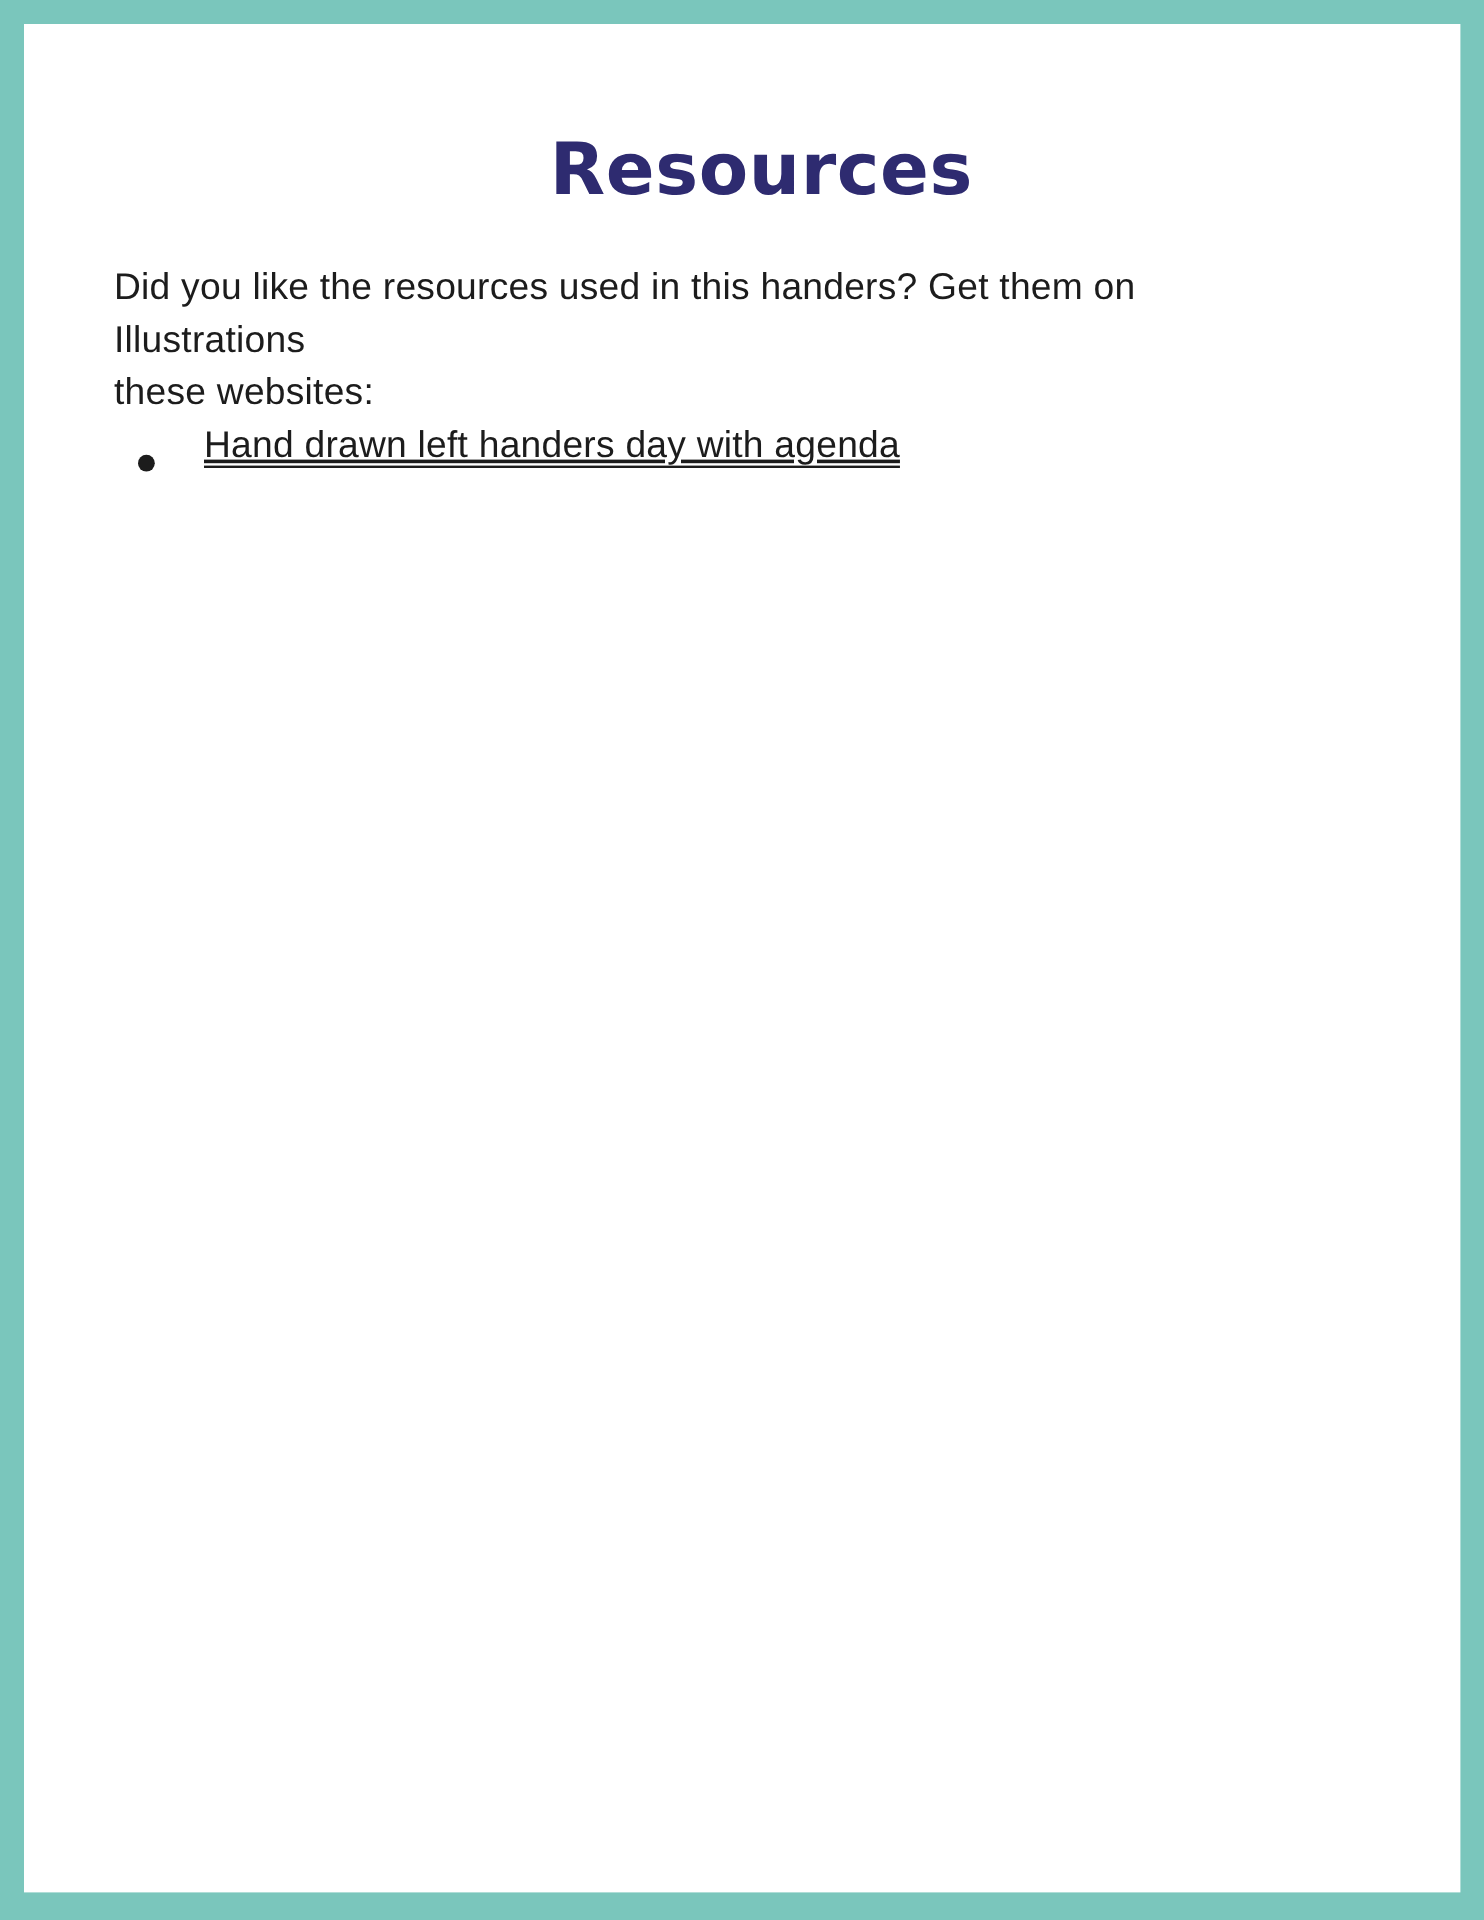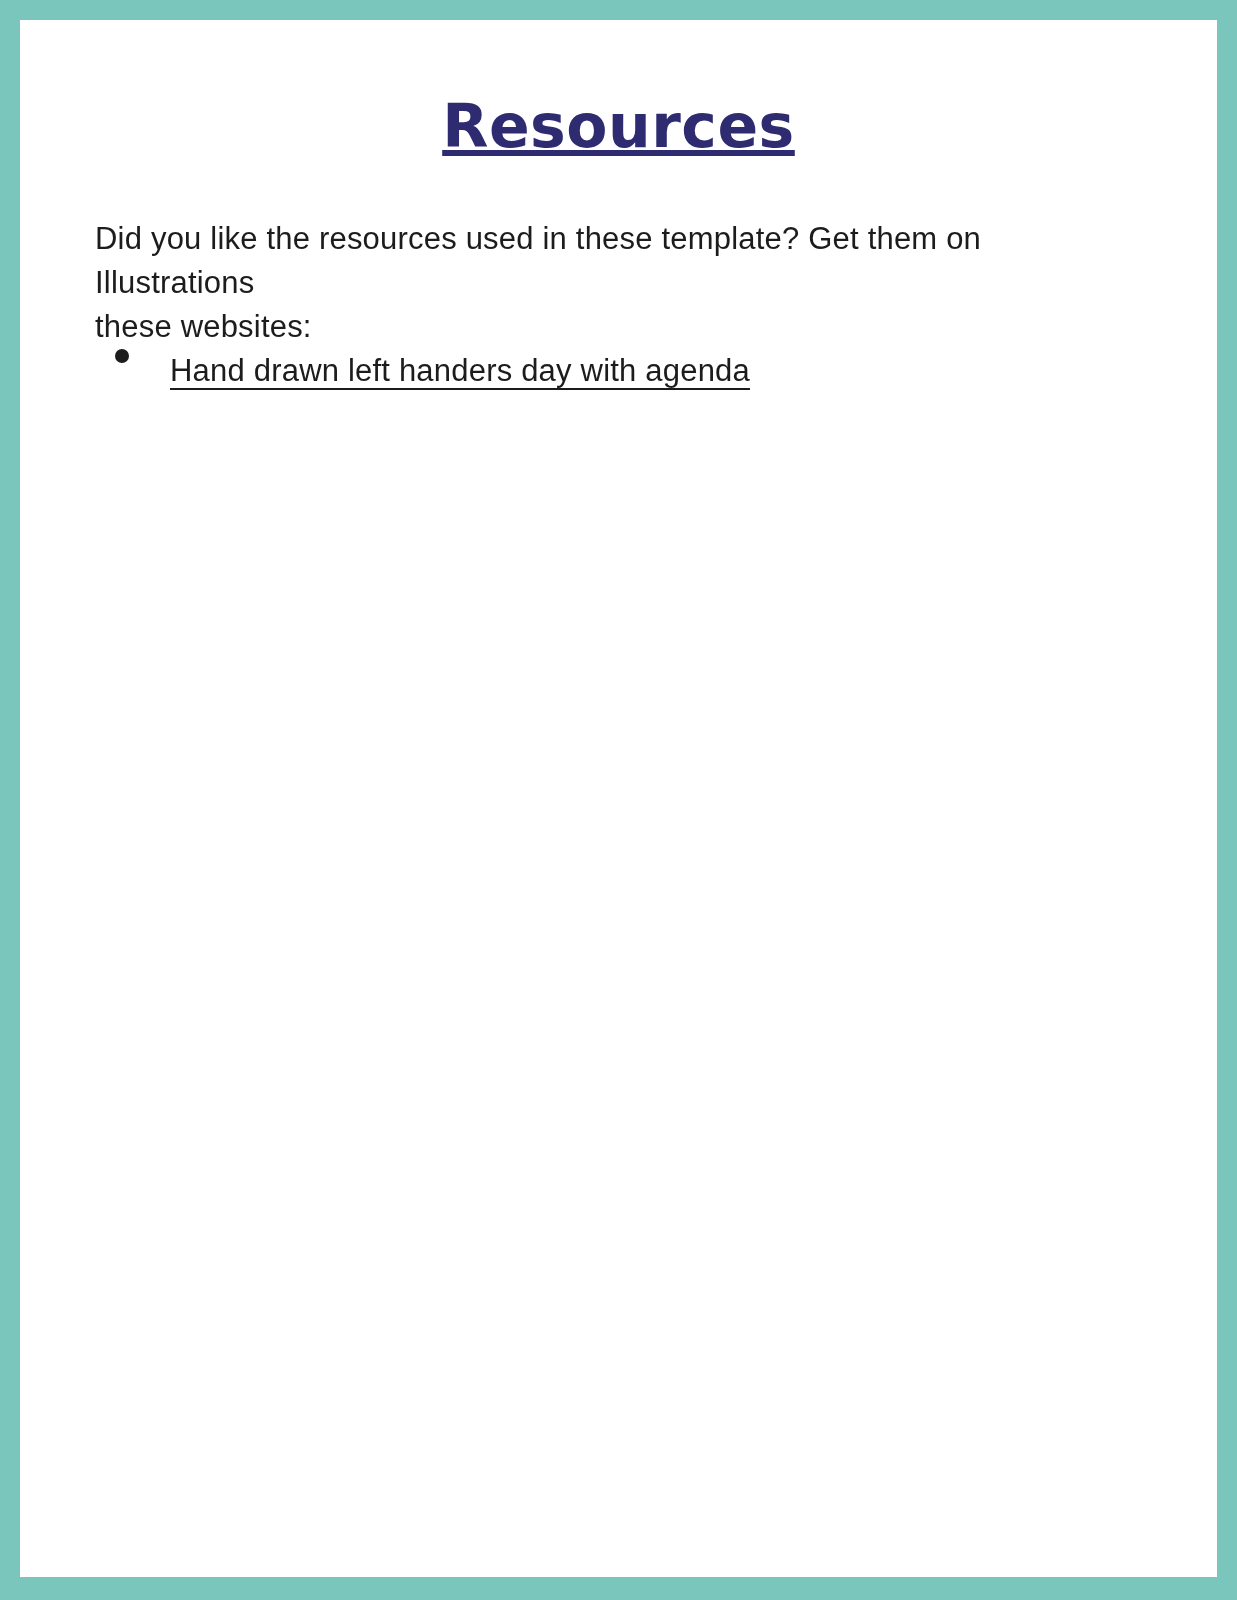"Resources" .page-title { margin: 0 -> 16px; text-decoration: underline -> none }
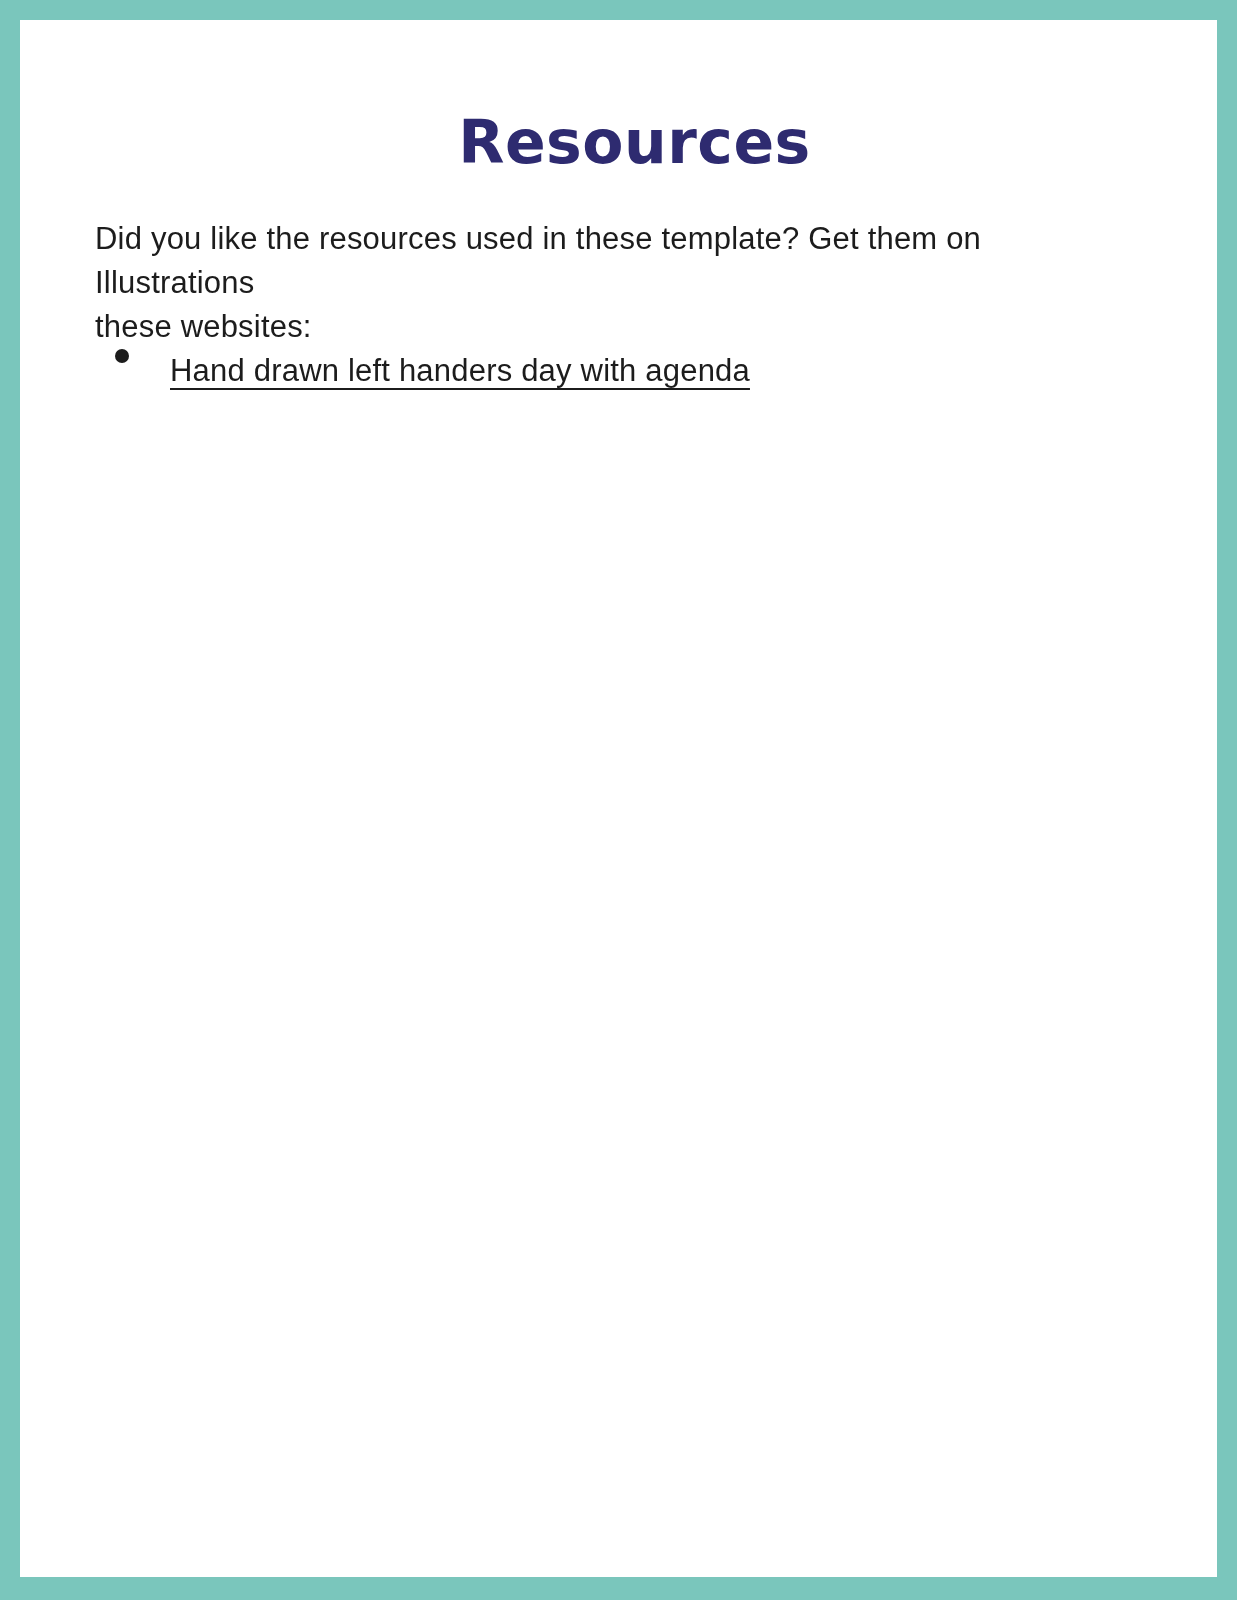"Did you like the resources" div.text-line { text: these template -> this handers }
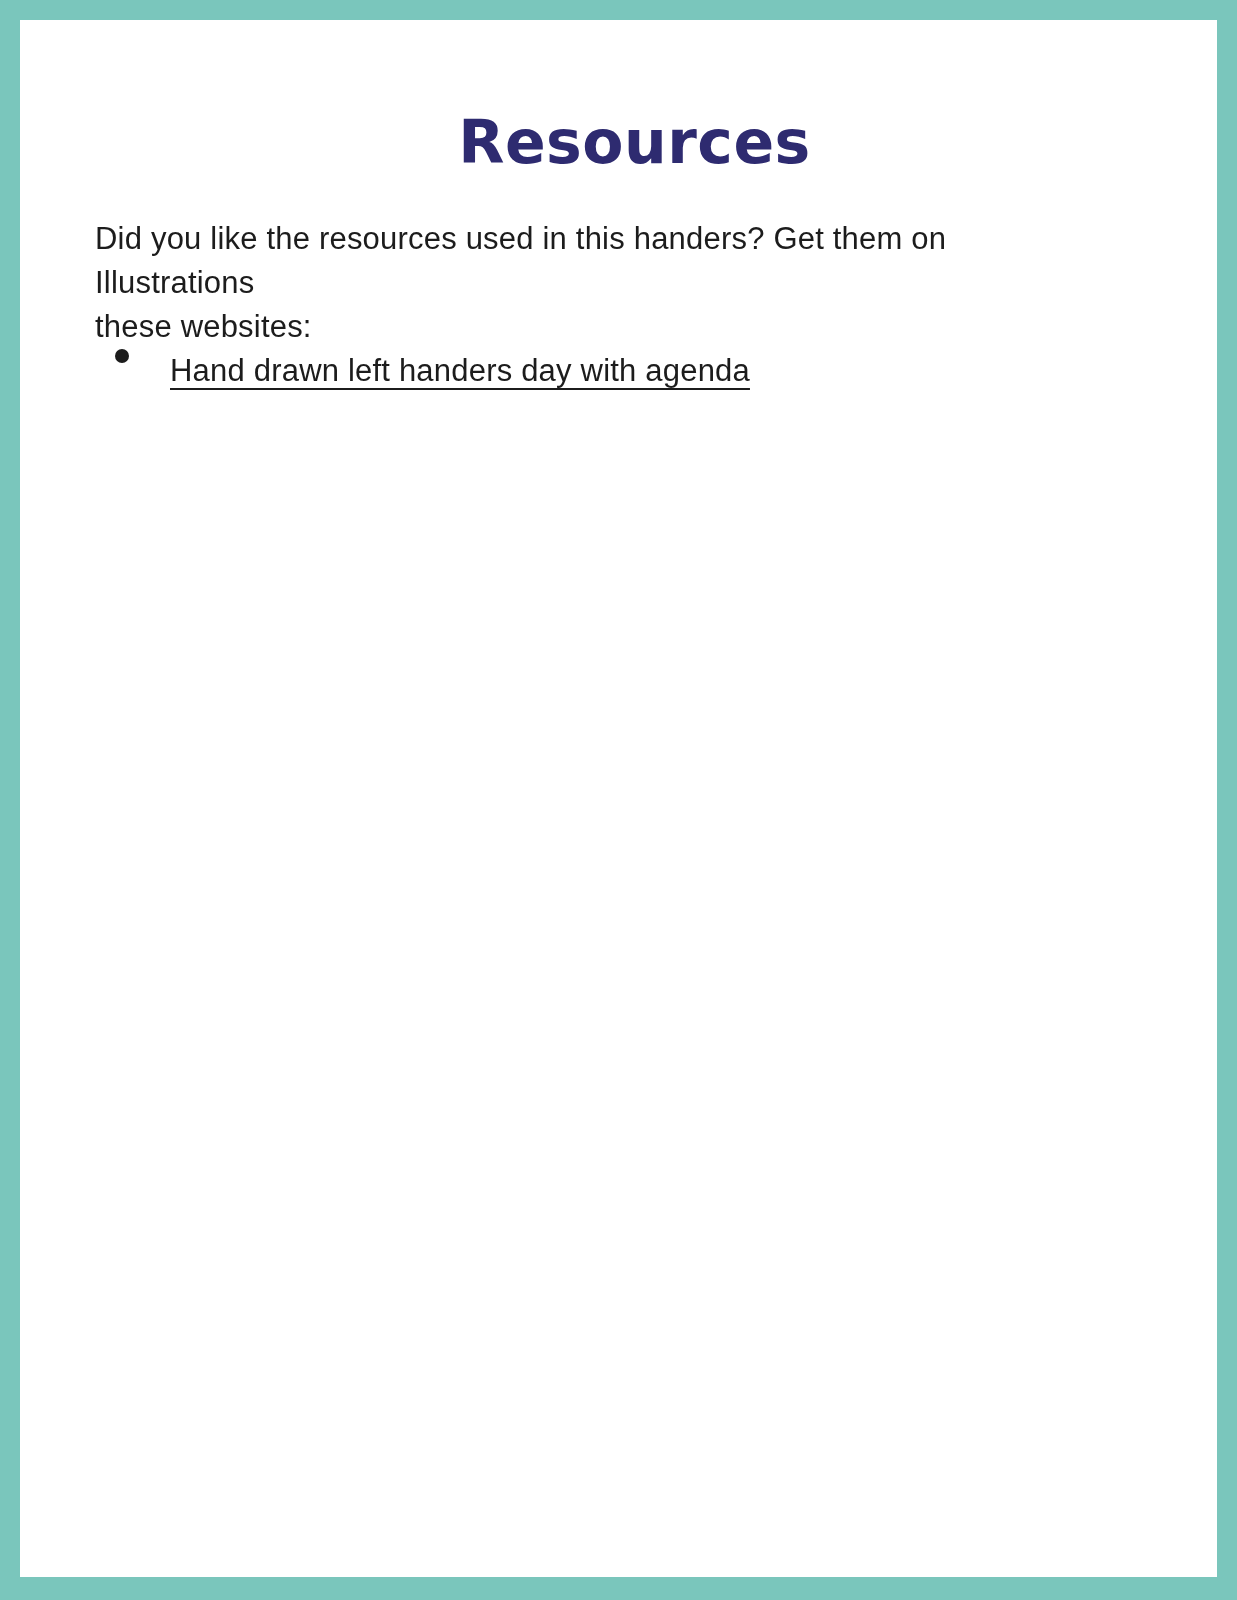"Hand drawn left handers day" .bullet-row { align-items: flex-start -> flex-end; text-decoration: none -> underline }
